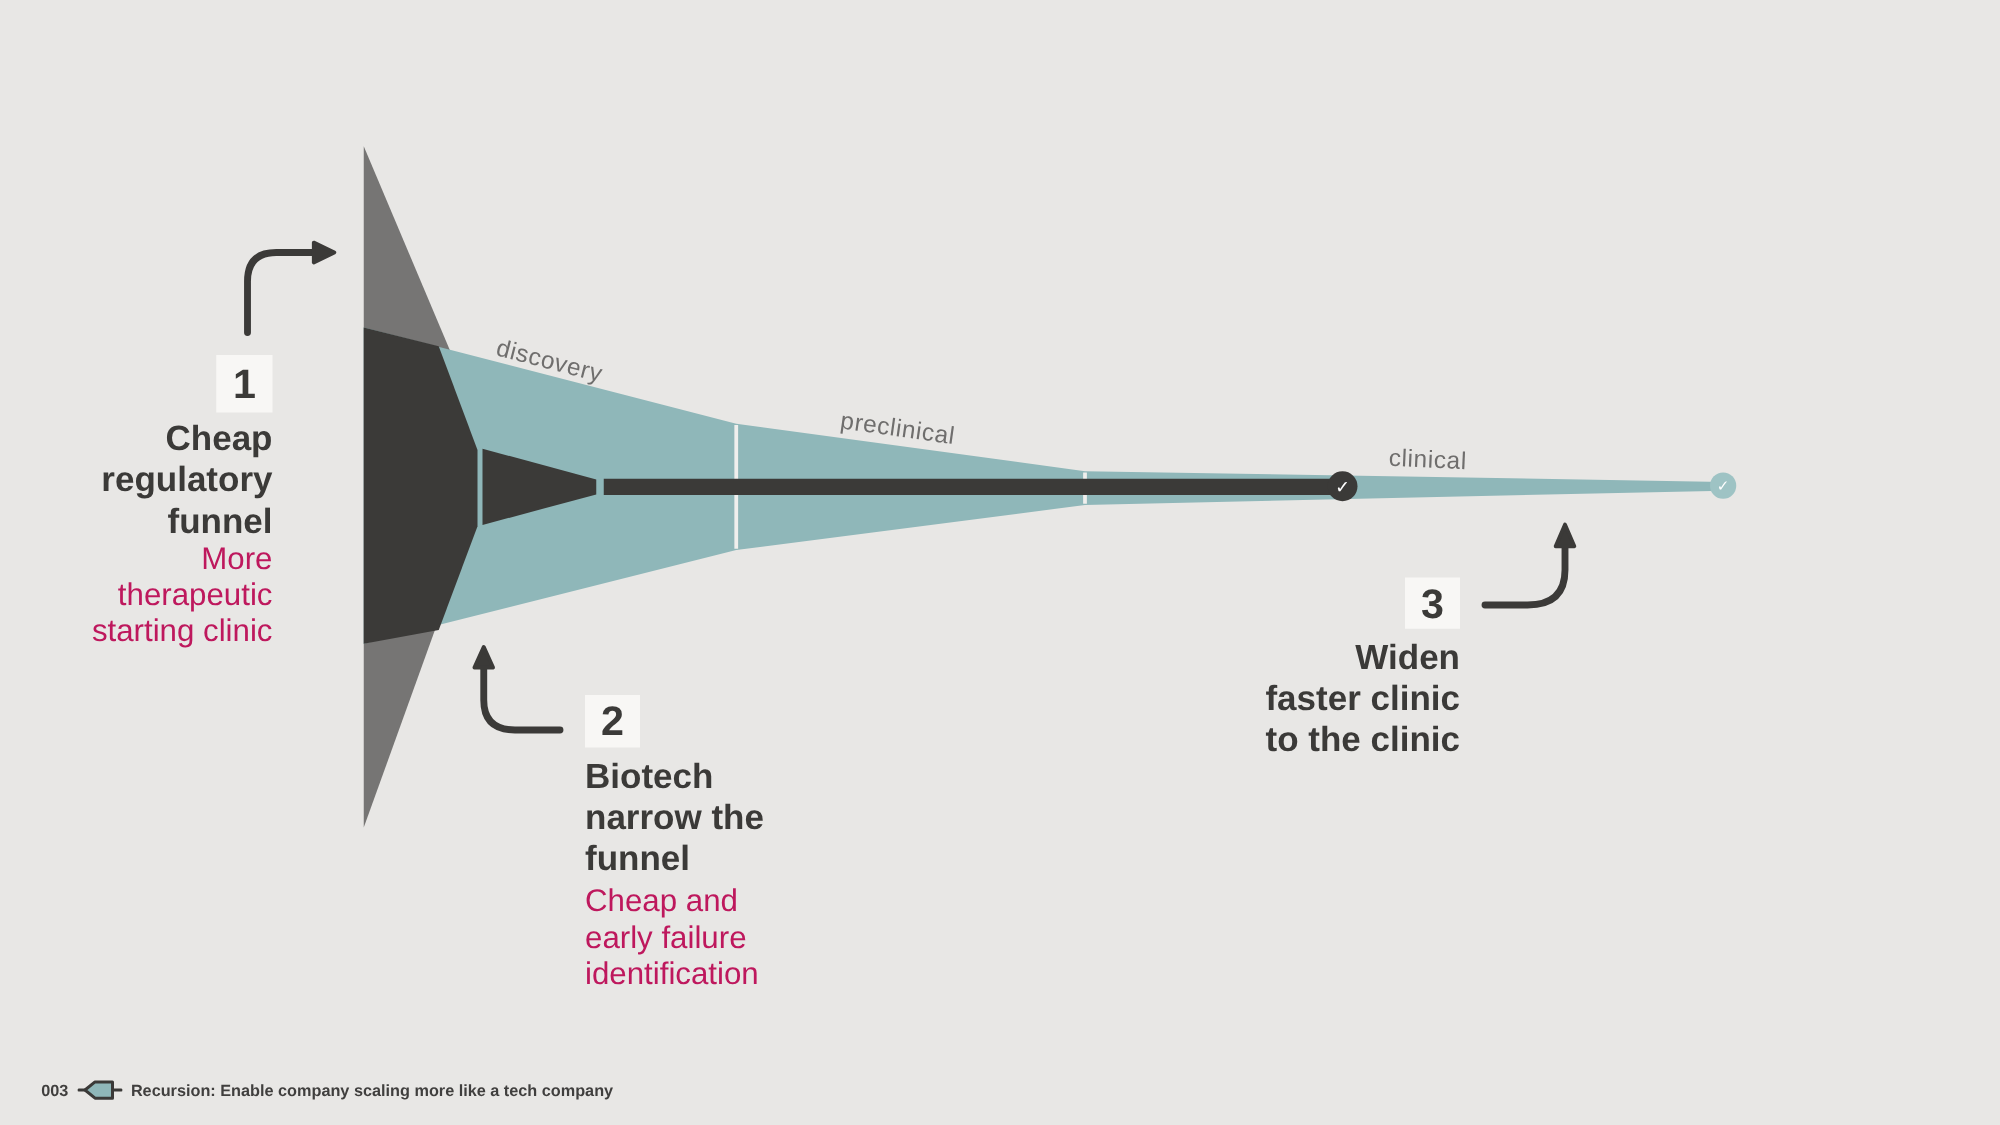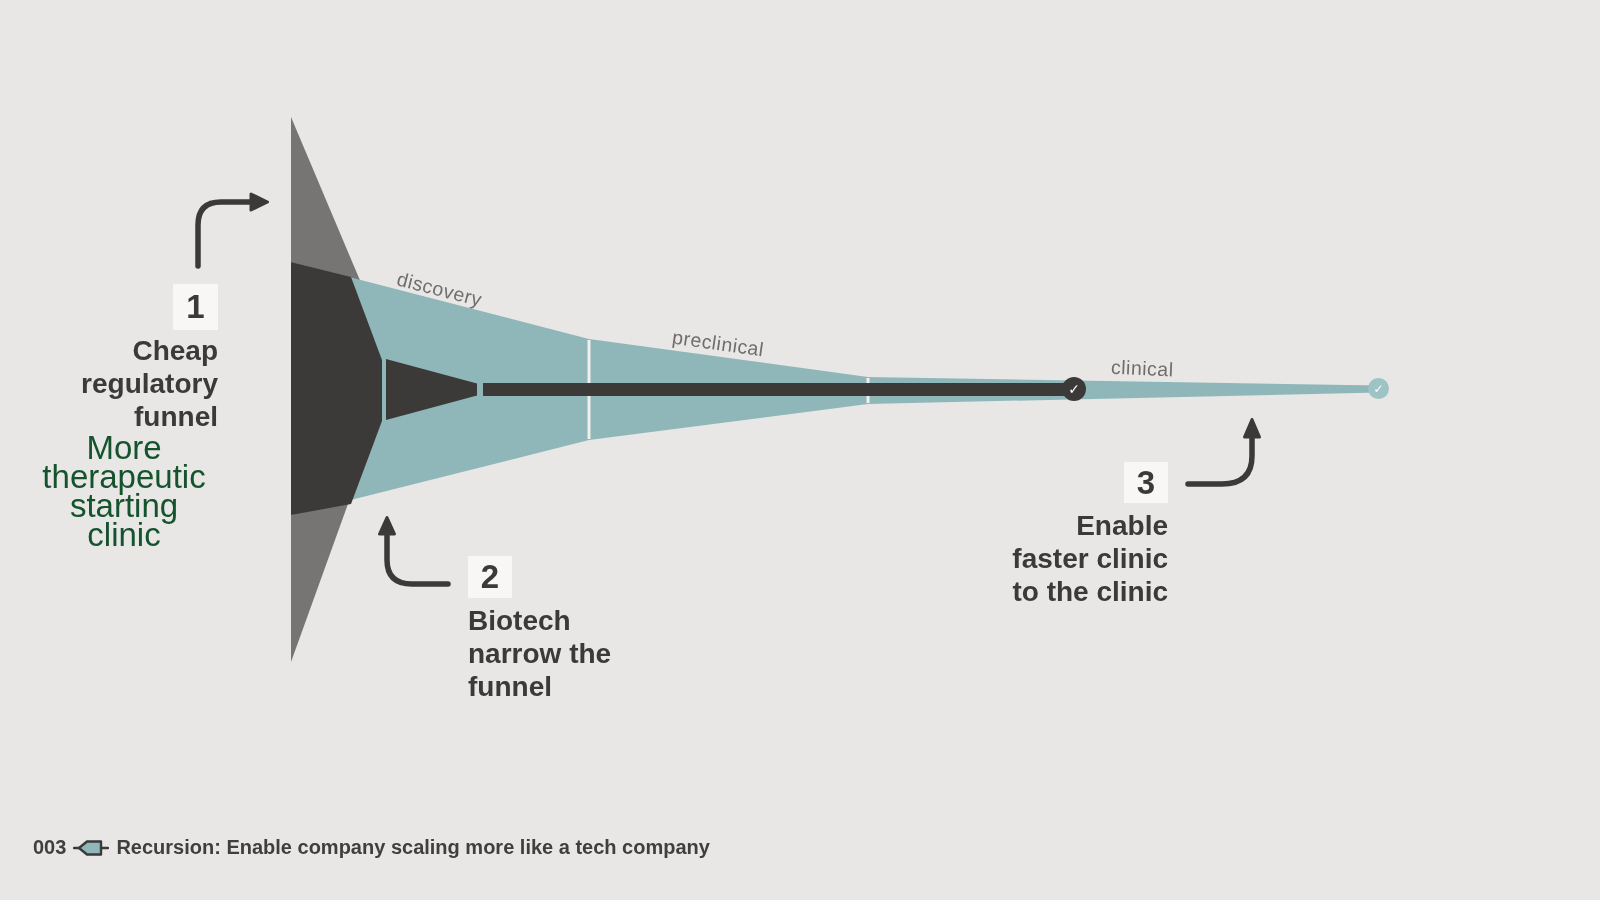"More" .ann-sub { color: #14532d -> #be185d; font-size: 33px -> 25px; text-align: center -> none }
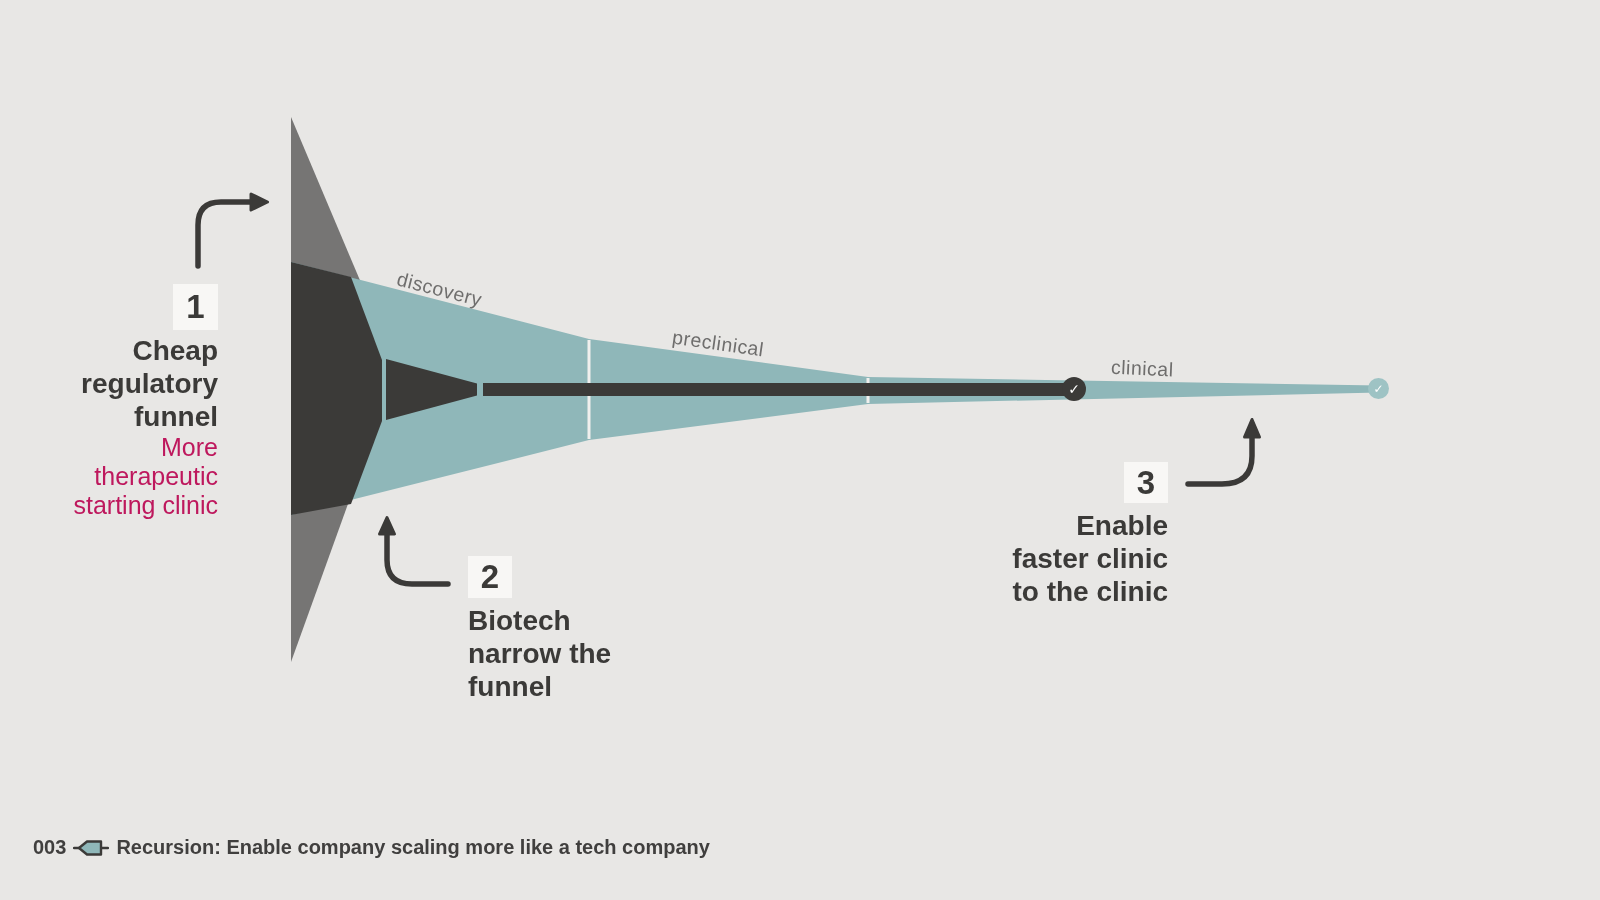"Enable" div { text: Enable -> Widen }
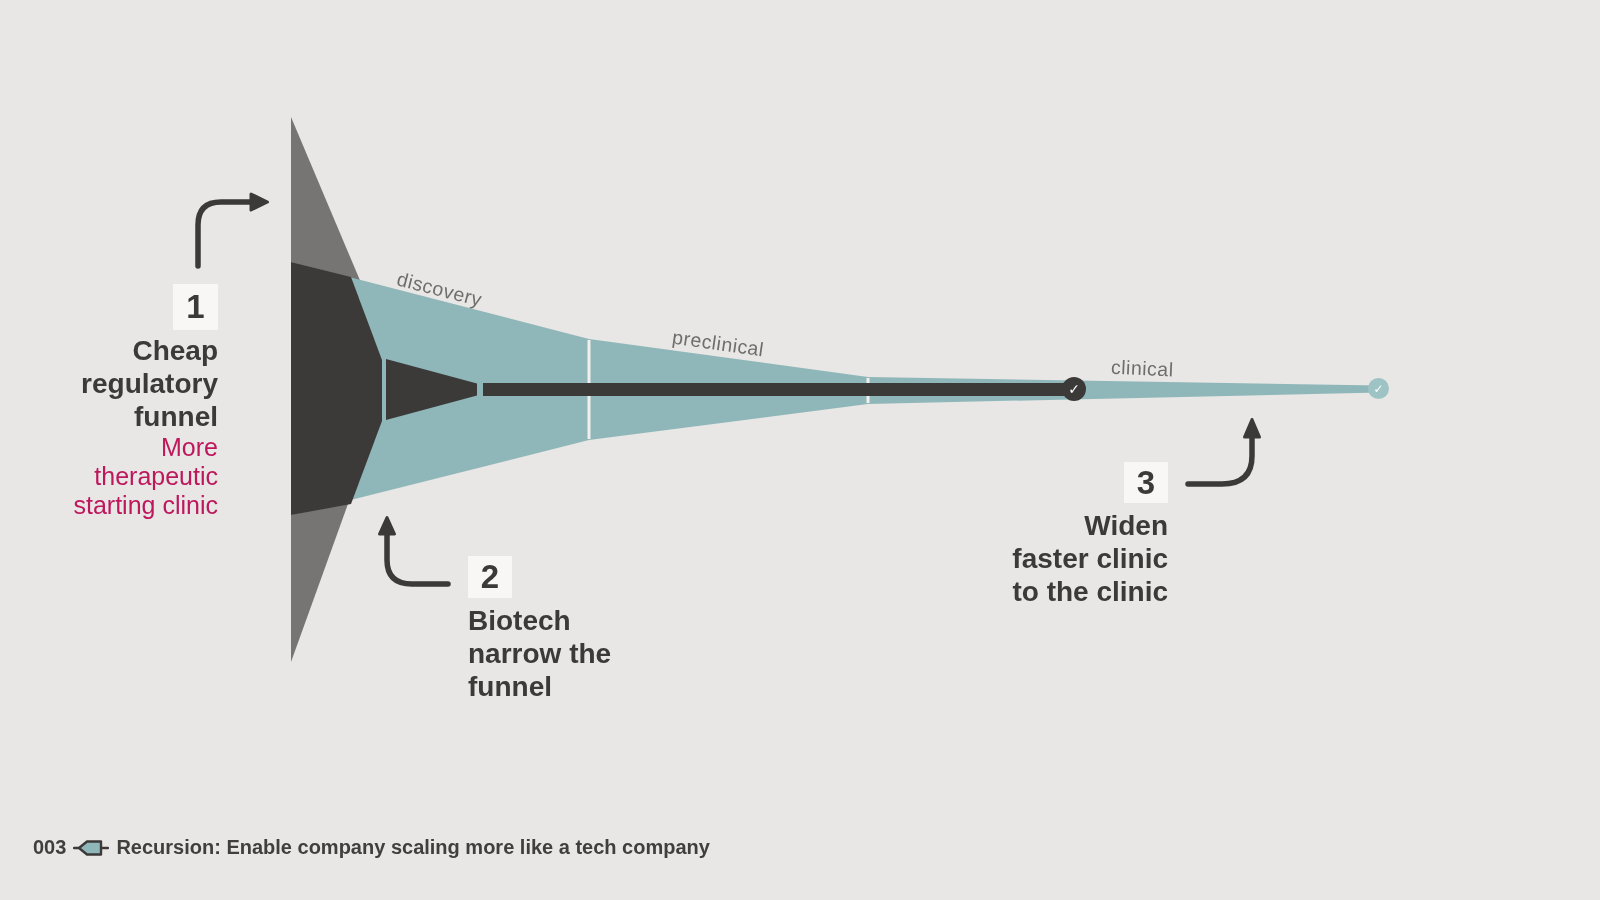"Cheap and" div.ann-sub { html: none -> <div> <div>Cheap and</div> <div>early failure</div> <div>identification</div> </div> }
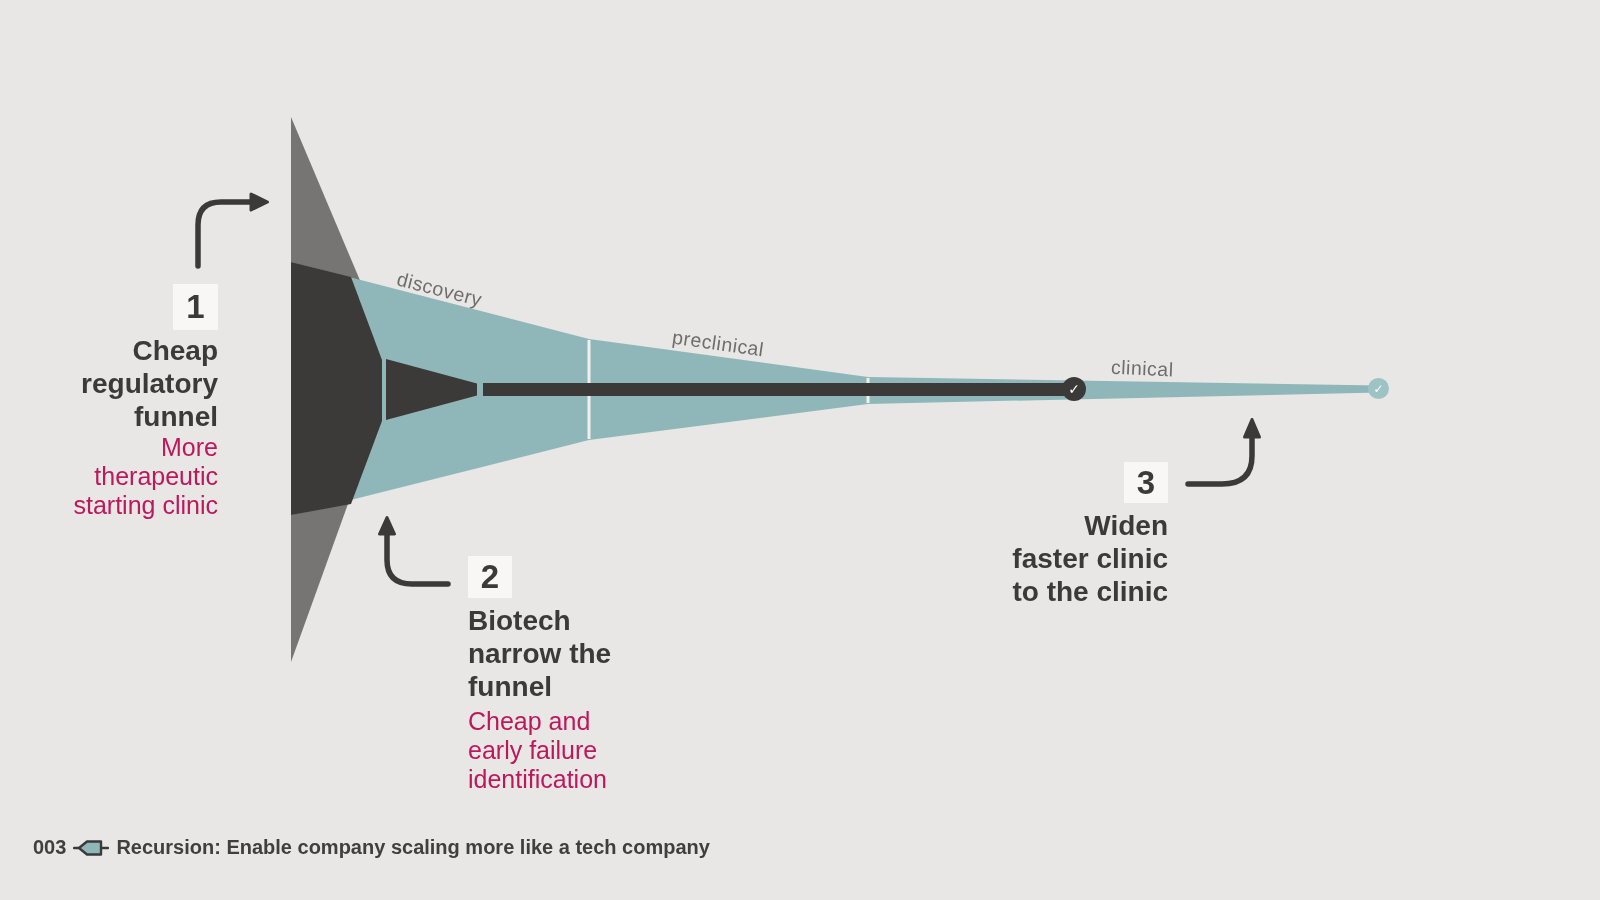"003" #footer { font-size: 20px -> 13px; top: 836px -> 861px }
